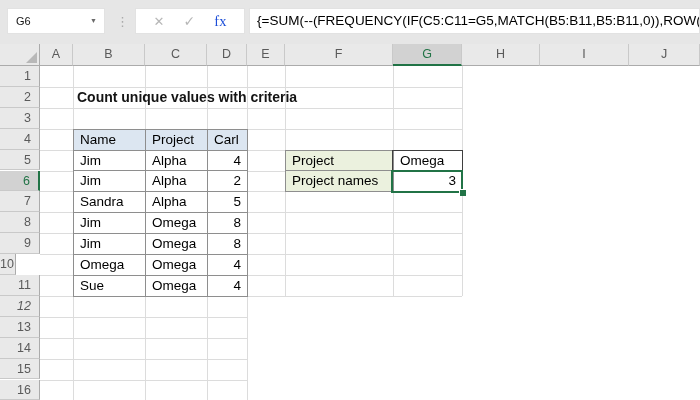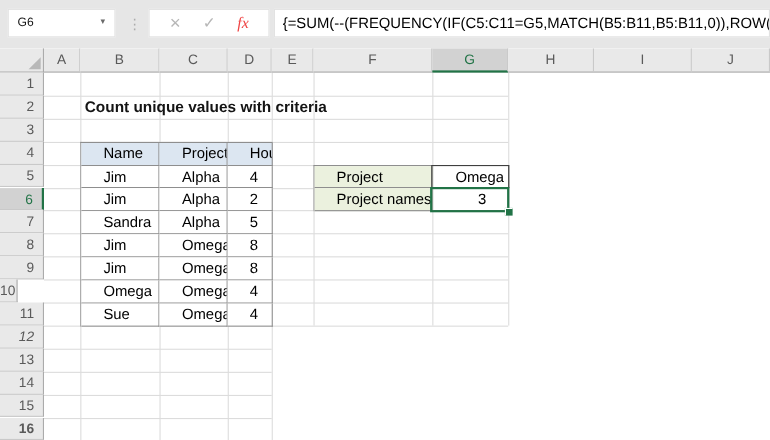"fx" .ic-fx { color: #ef4444 -> #1d4ed8; font-style: italic -> none }
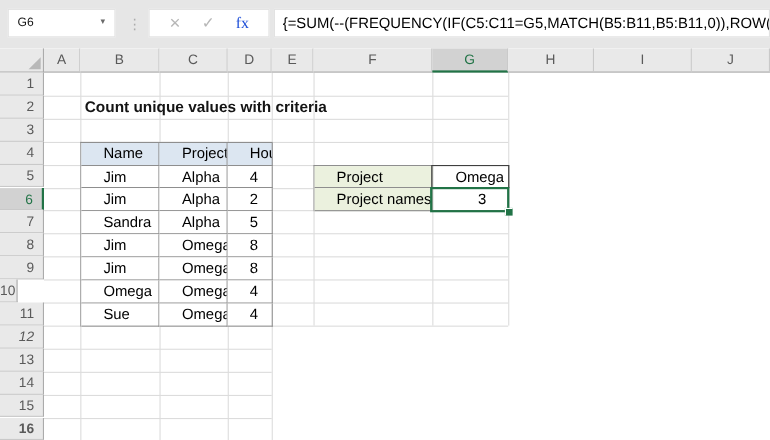"Name" .c { padding: 0 20px -> 0 6px }
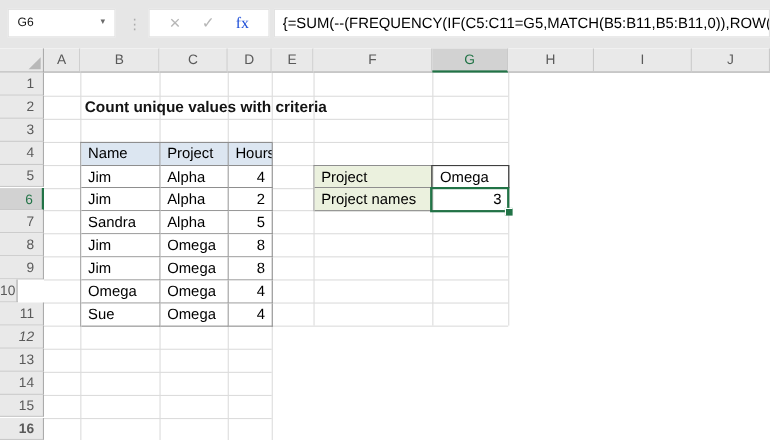"Hours" div.c { text: Hours -> Carl }
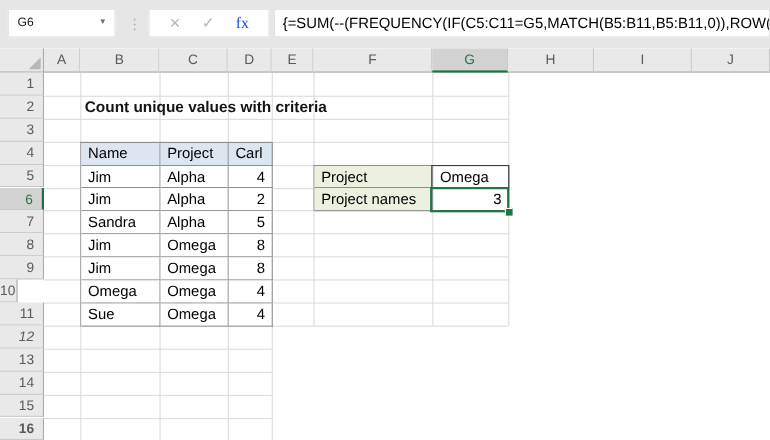"16" div.rowhdr { font-weight: bold -> none }
